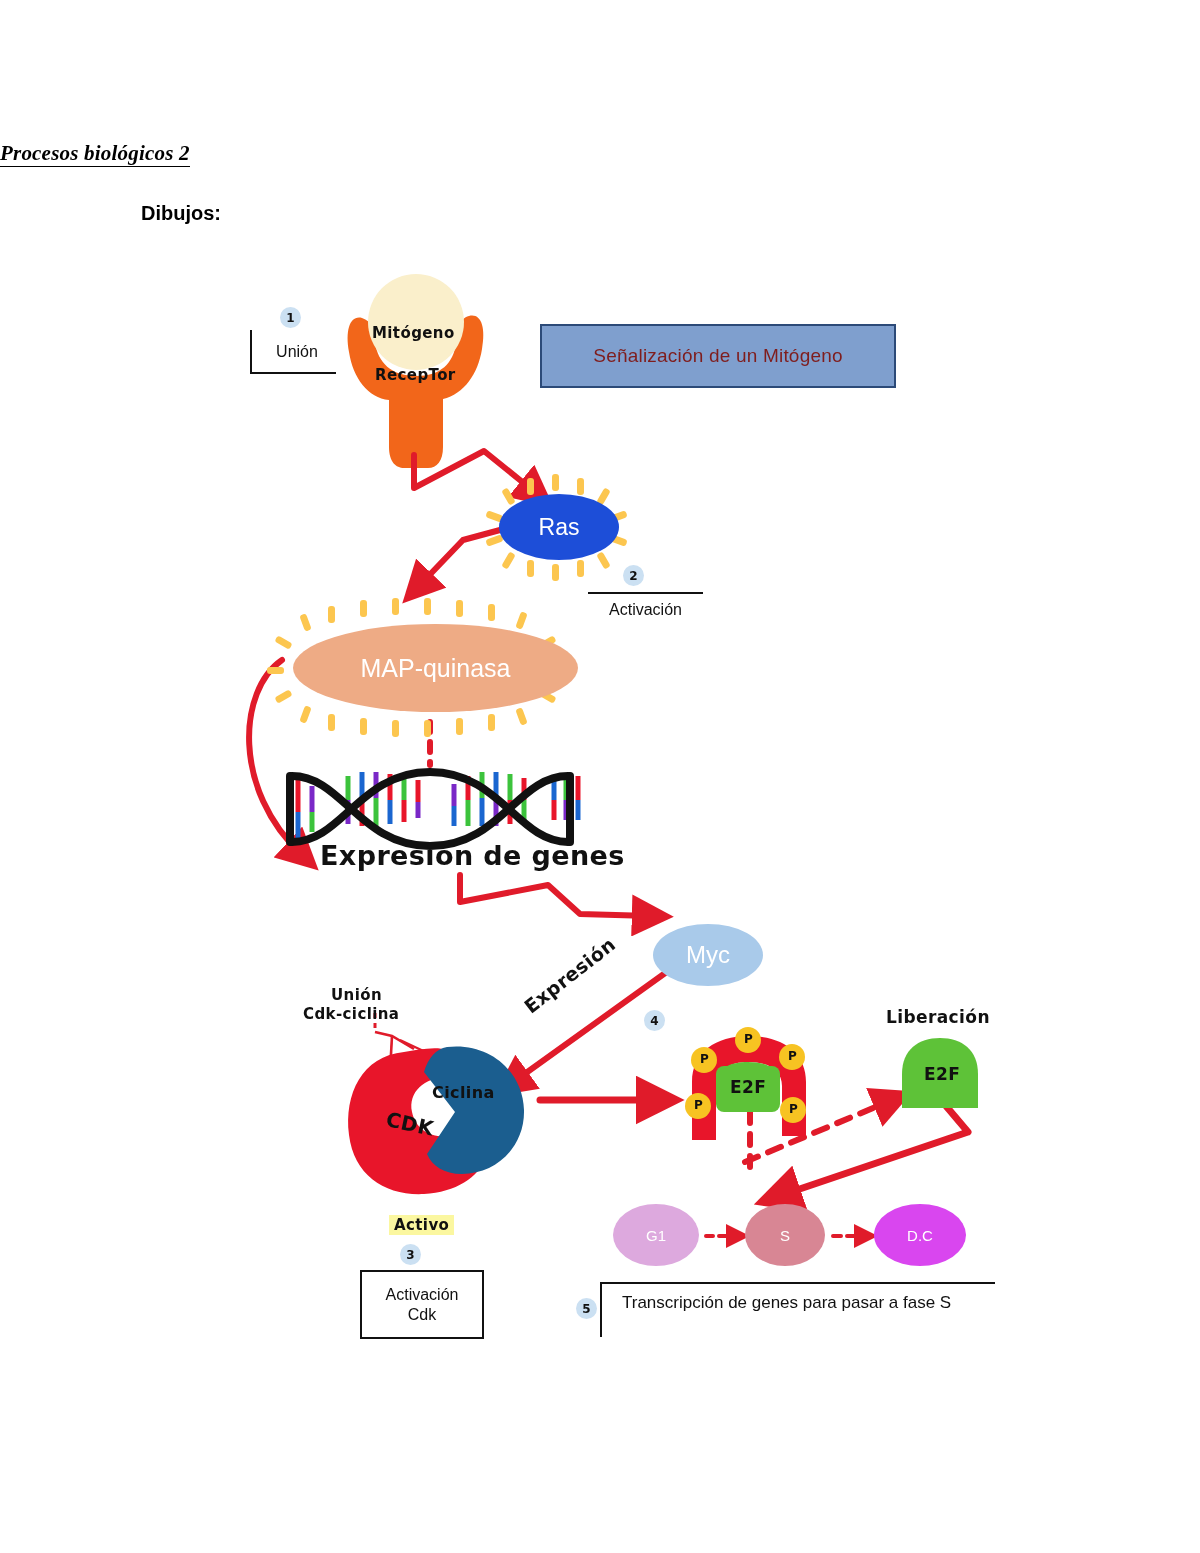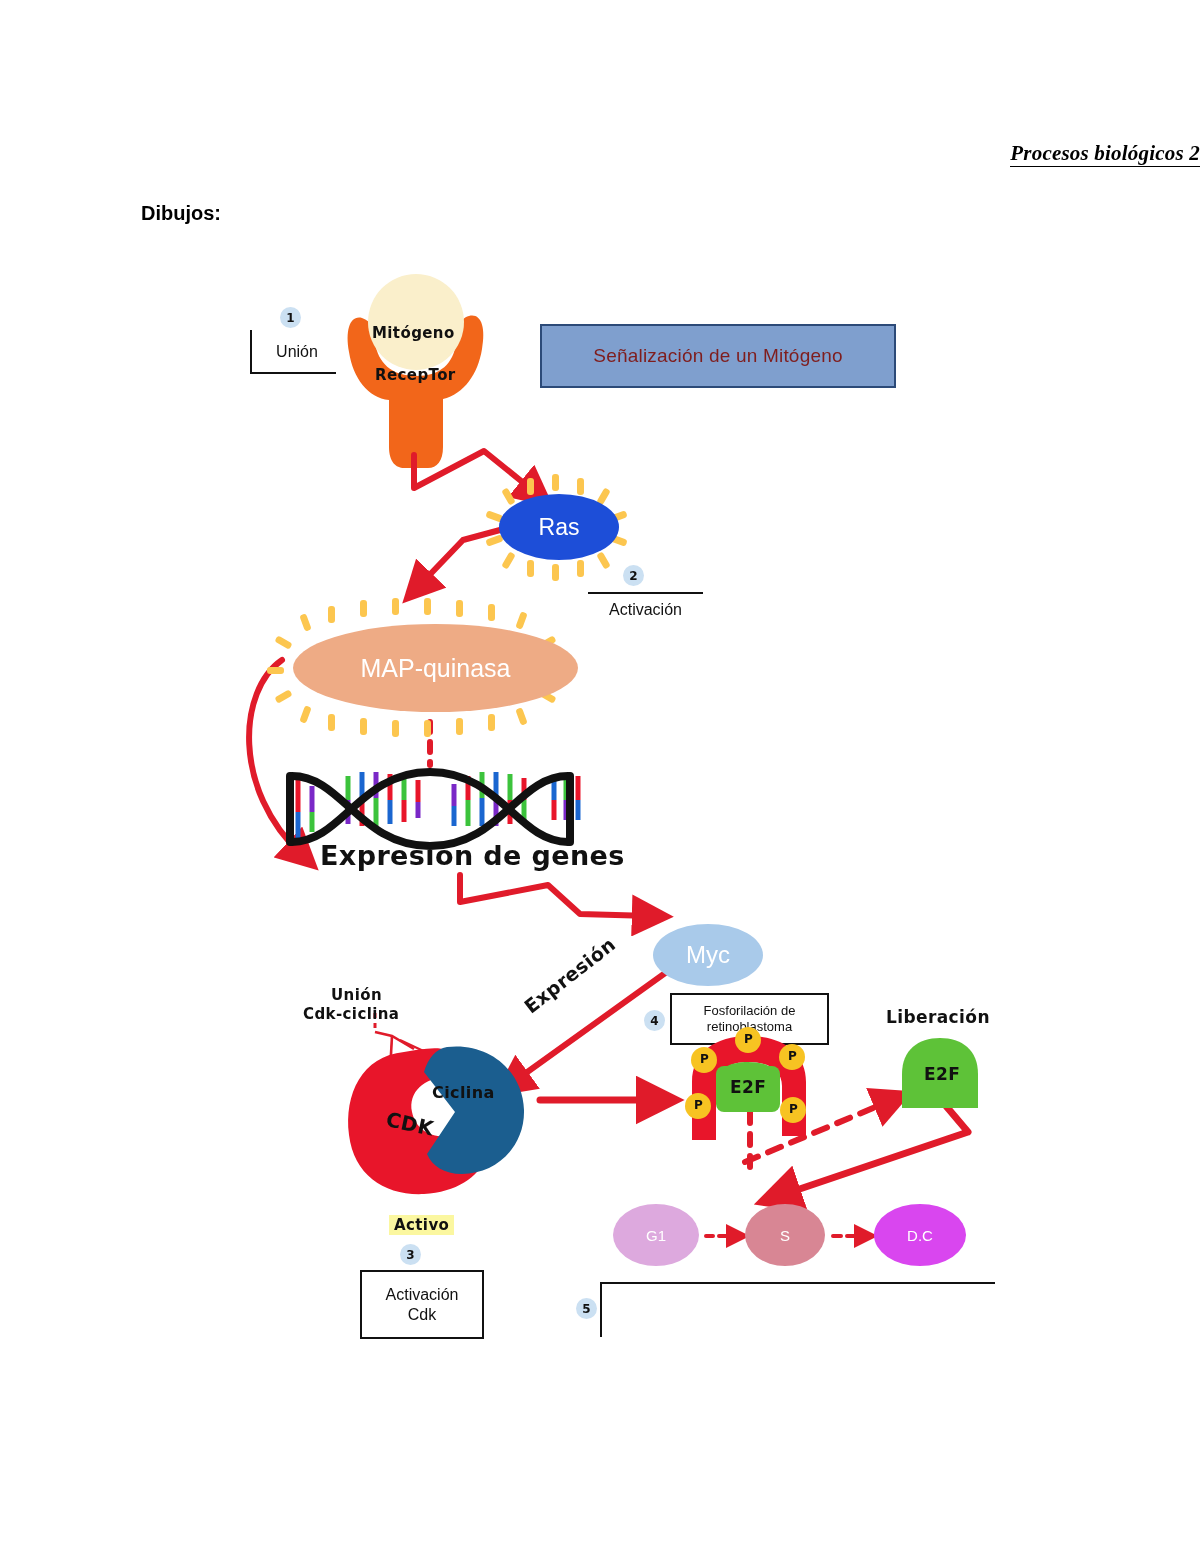"Procesos biológicos 2" #doc-title { text-align: right -> left }
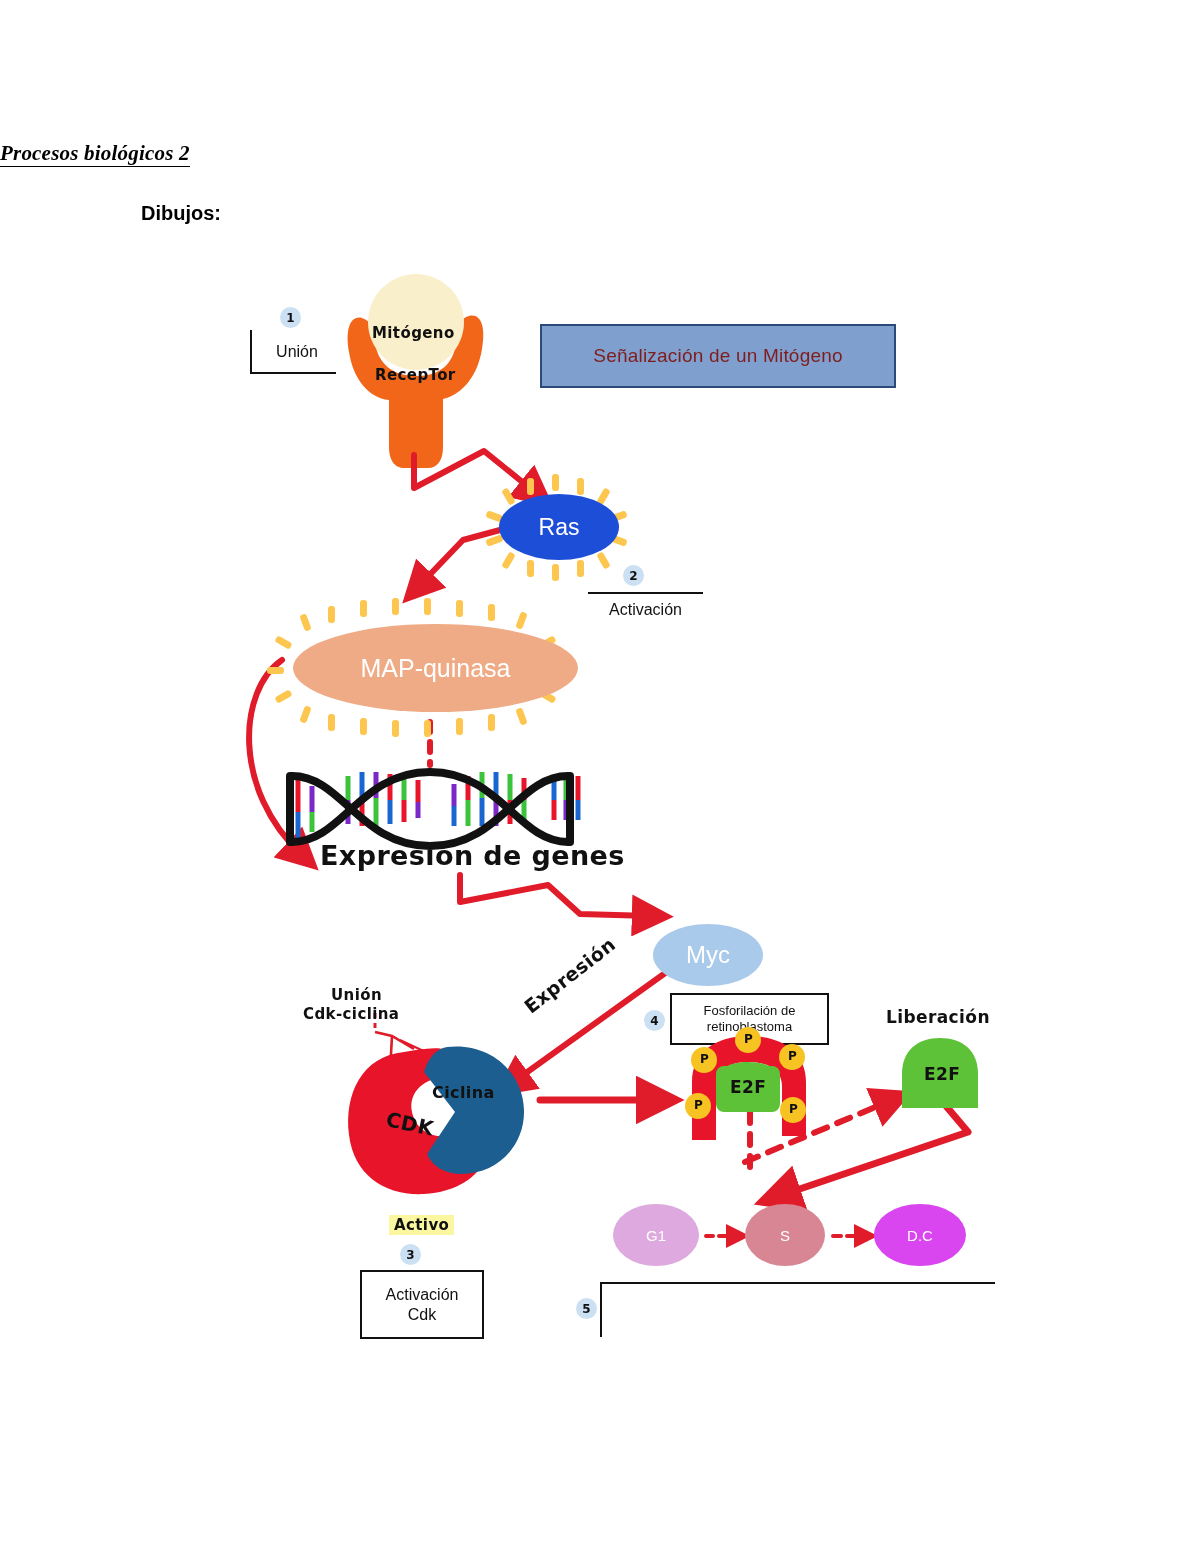"Fosforilación de" div.abs { html: <div> <div> <span>Fosforilación de</span><br> <span>retinoblastoma</span> </div> </div> -> none }
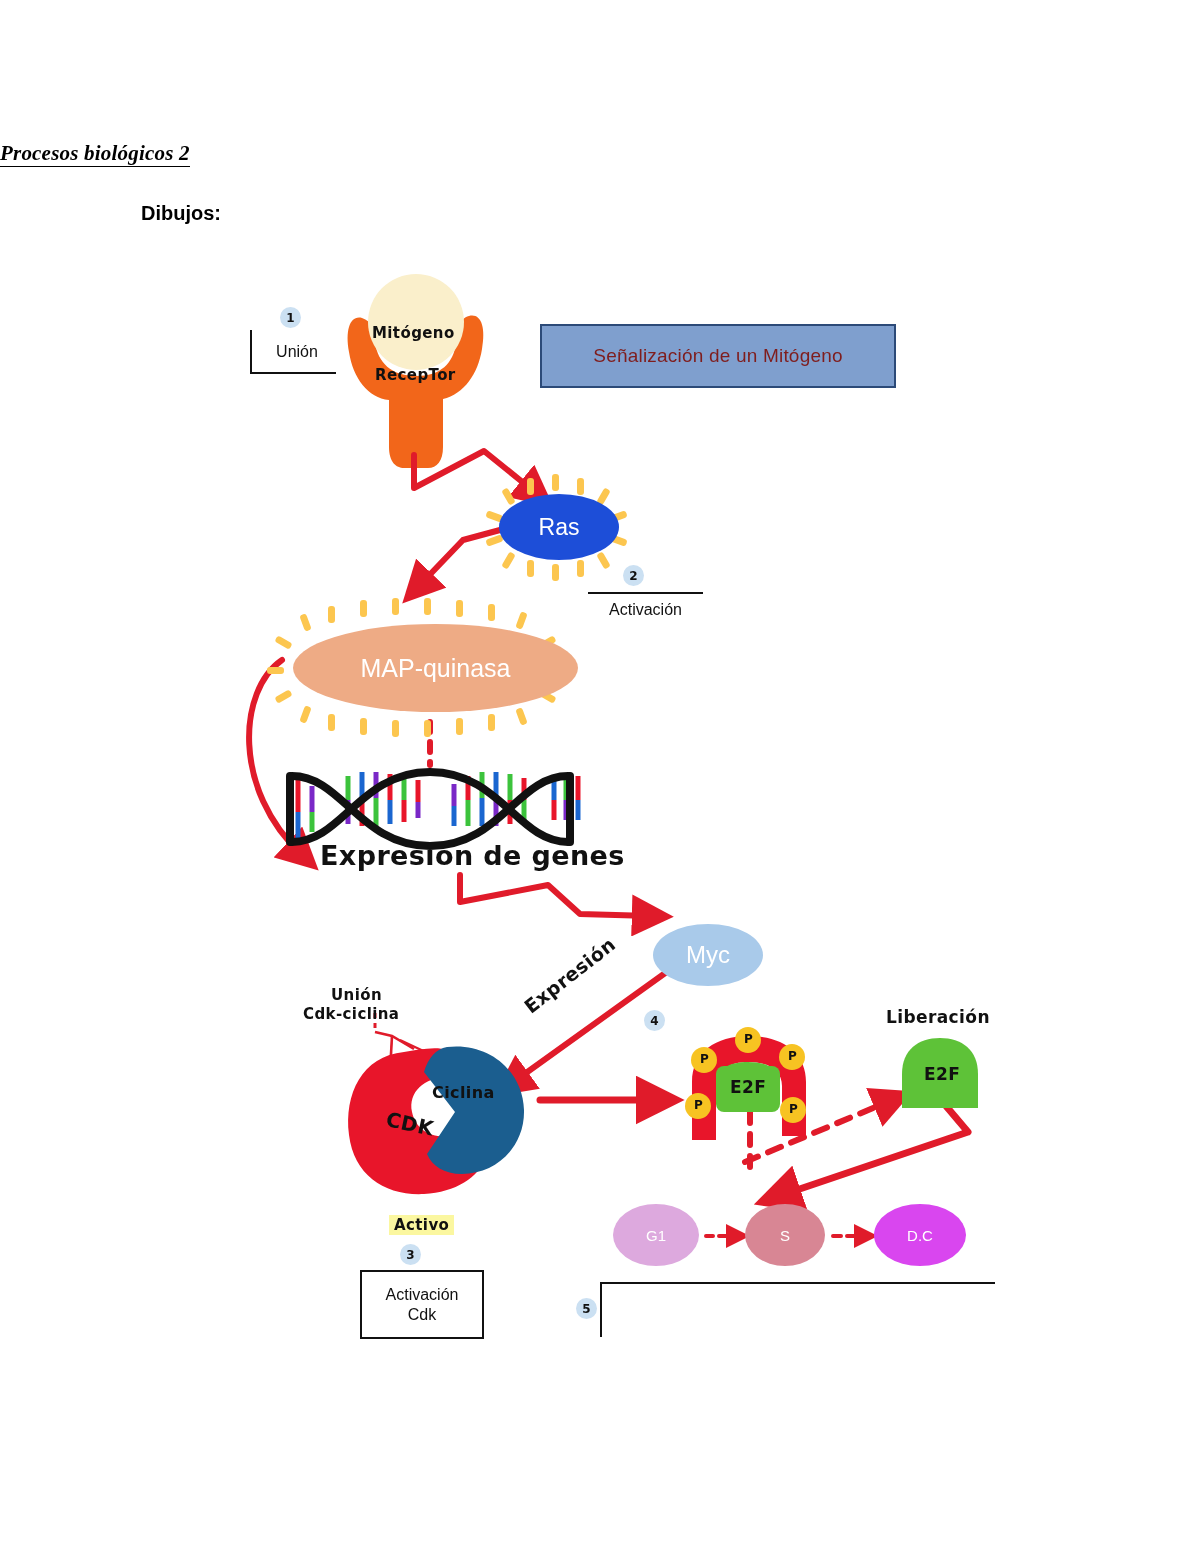"Transcripción de genes para pasar" div.abs { html: none -> <div>Transcripción de genes para pasar a fase S</div> }
